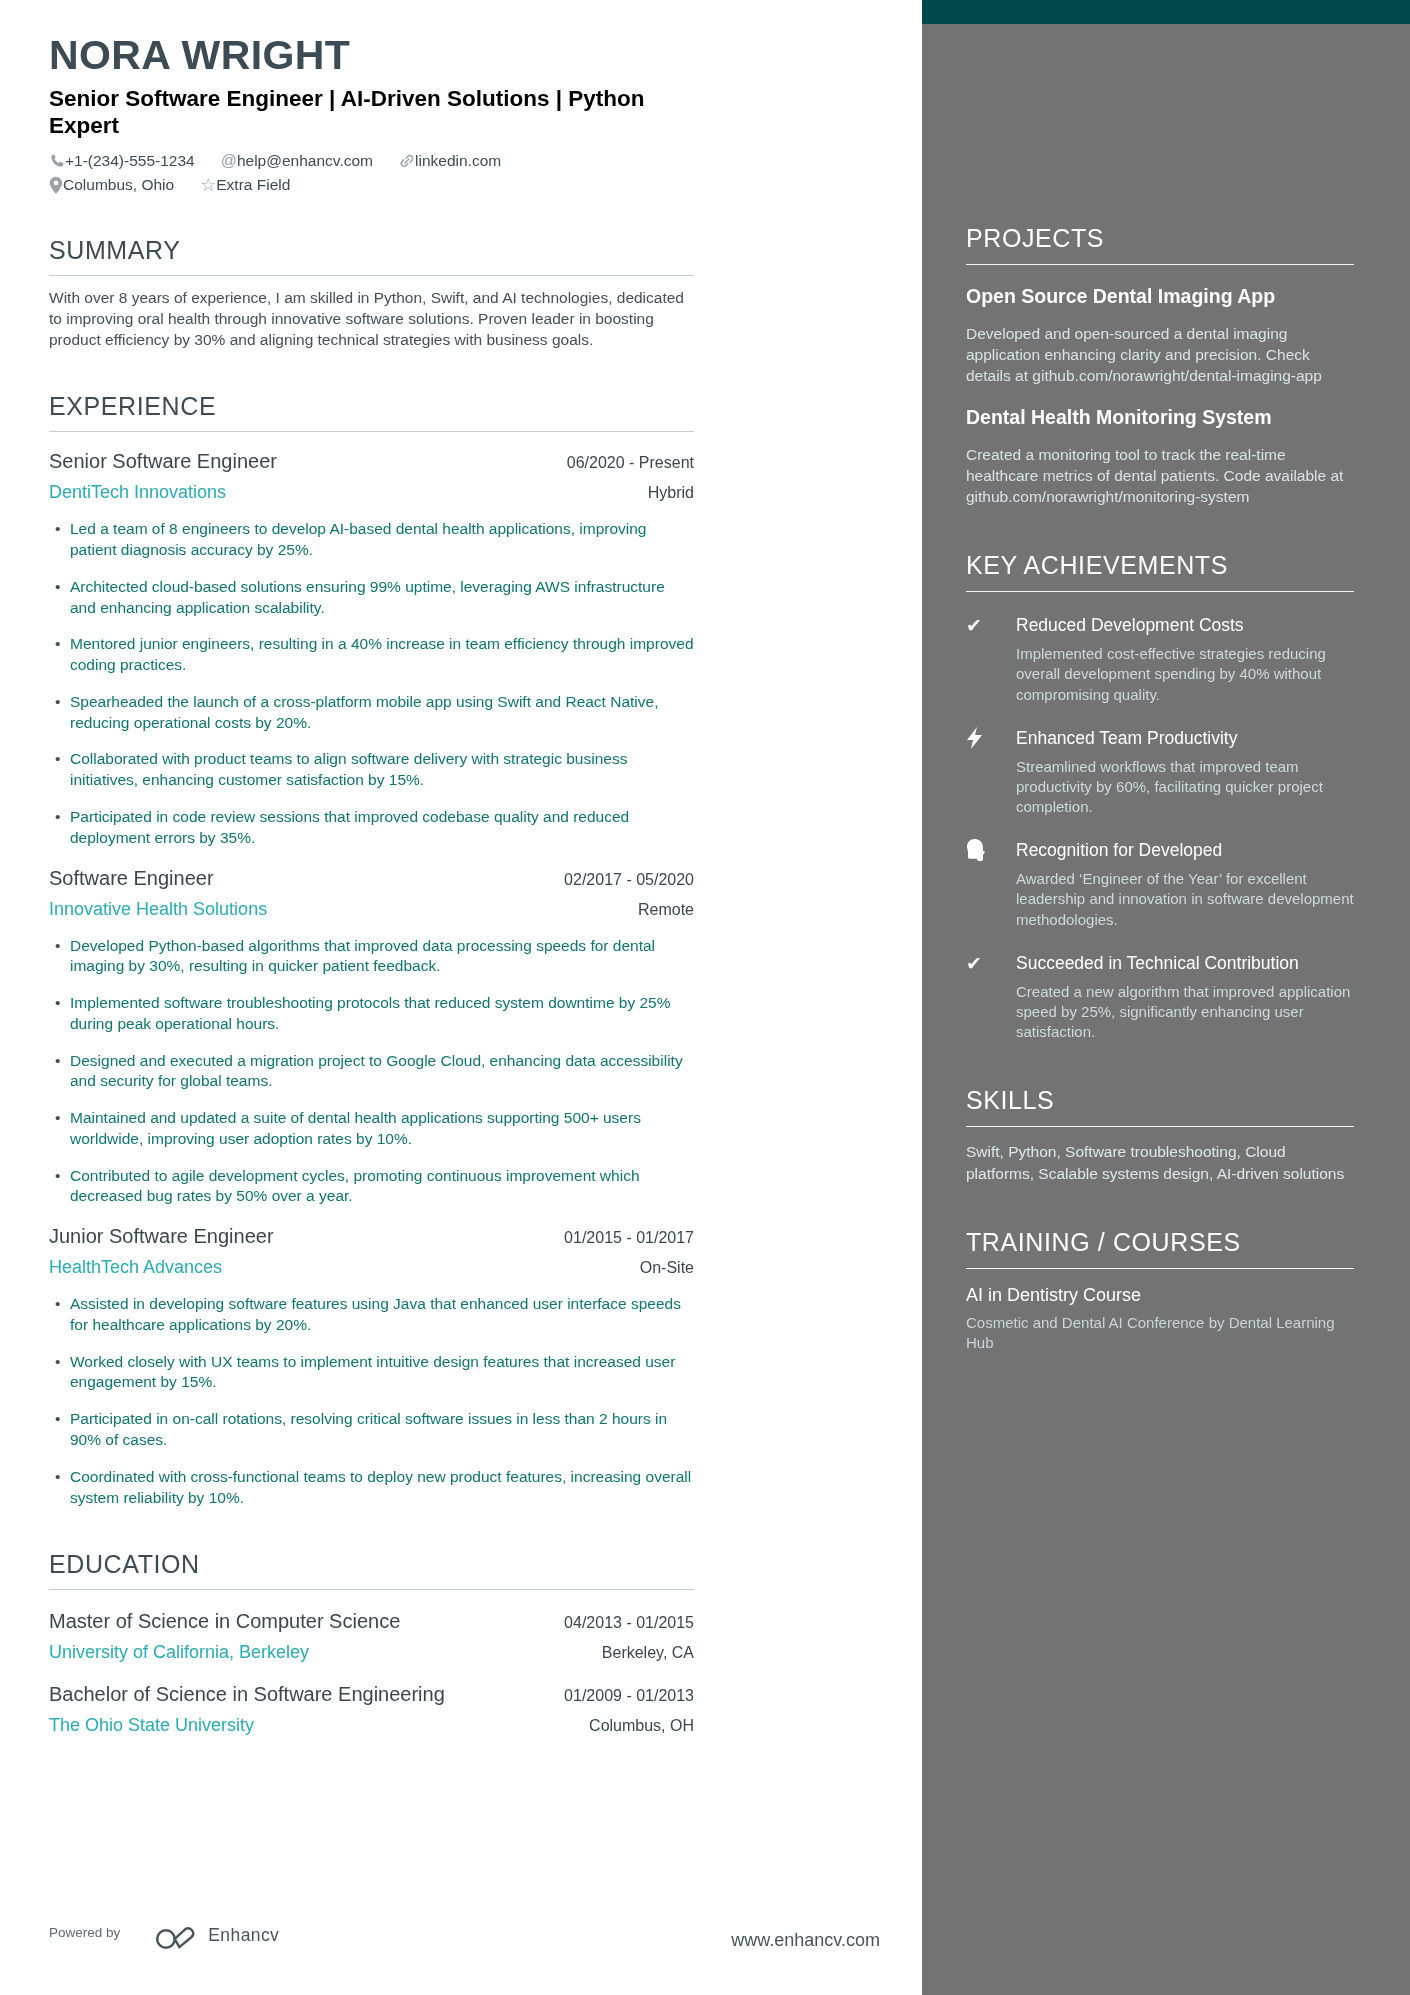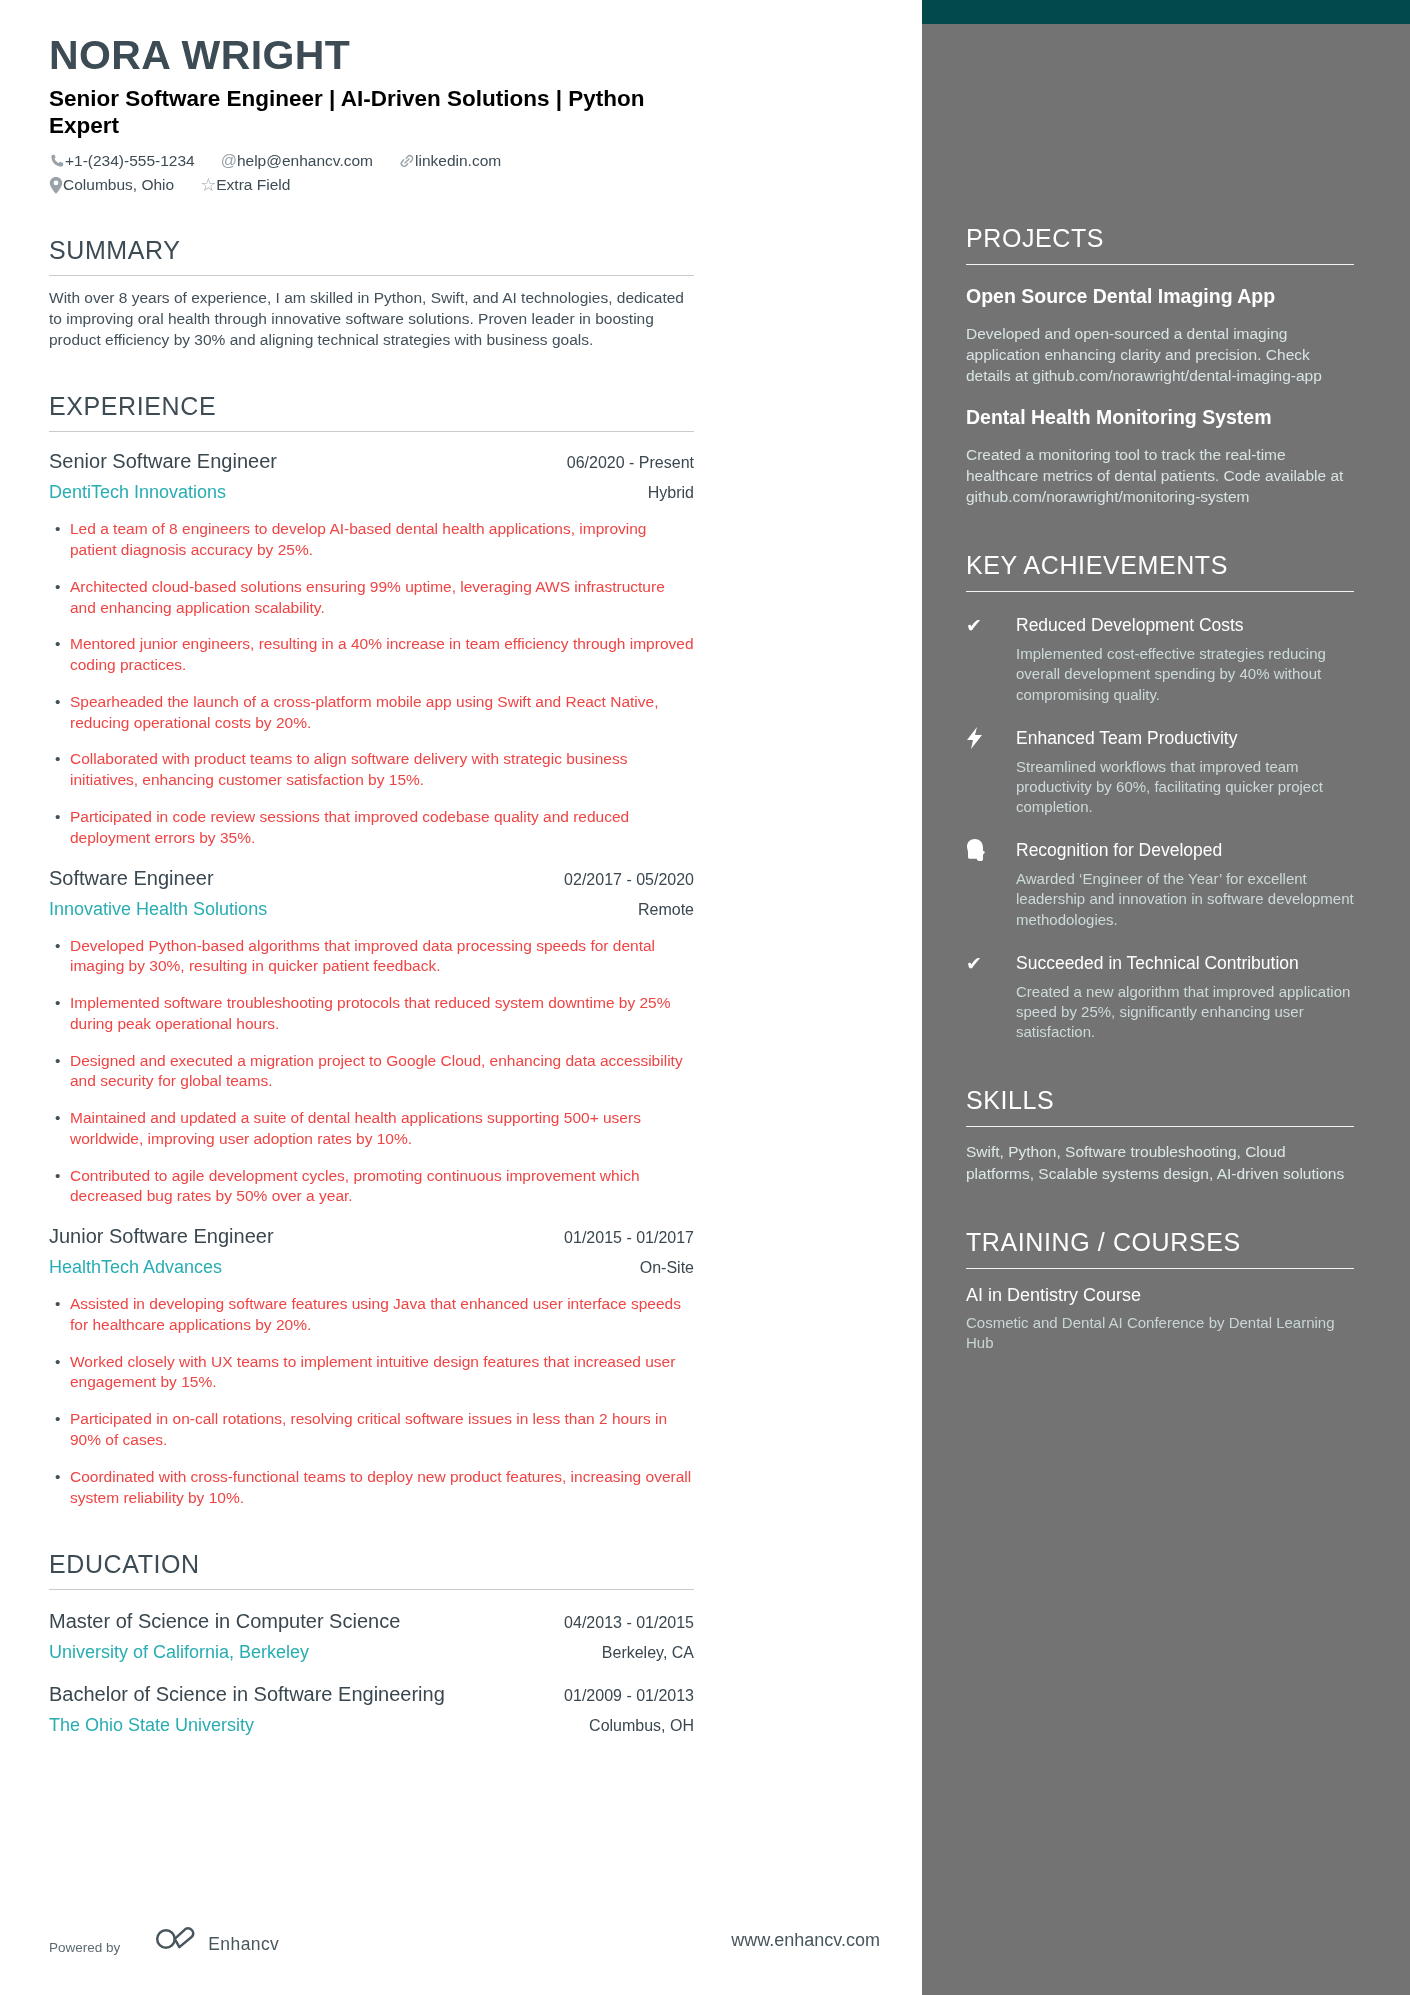"Led a team of 8" .bullets li { color: #ef4444 -> #0f766e }
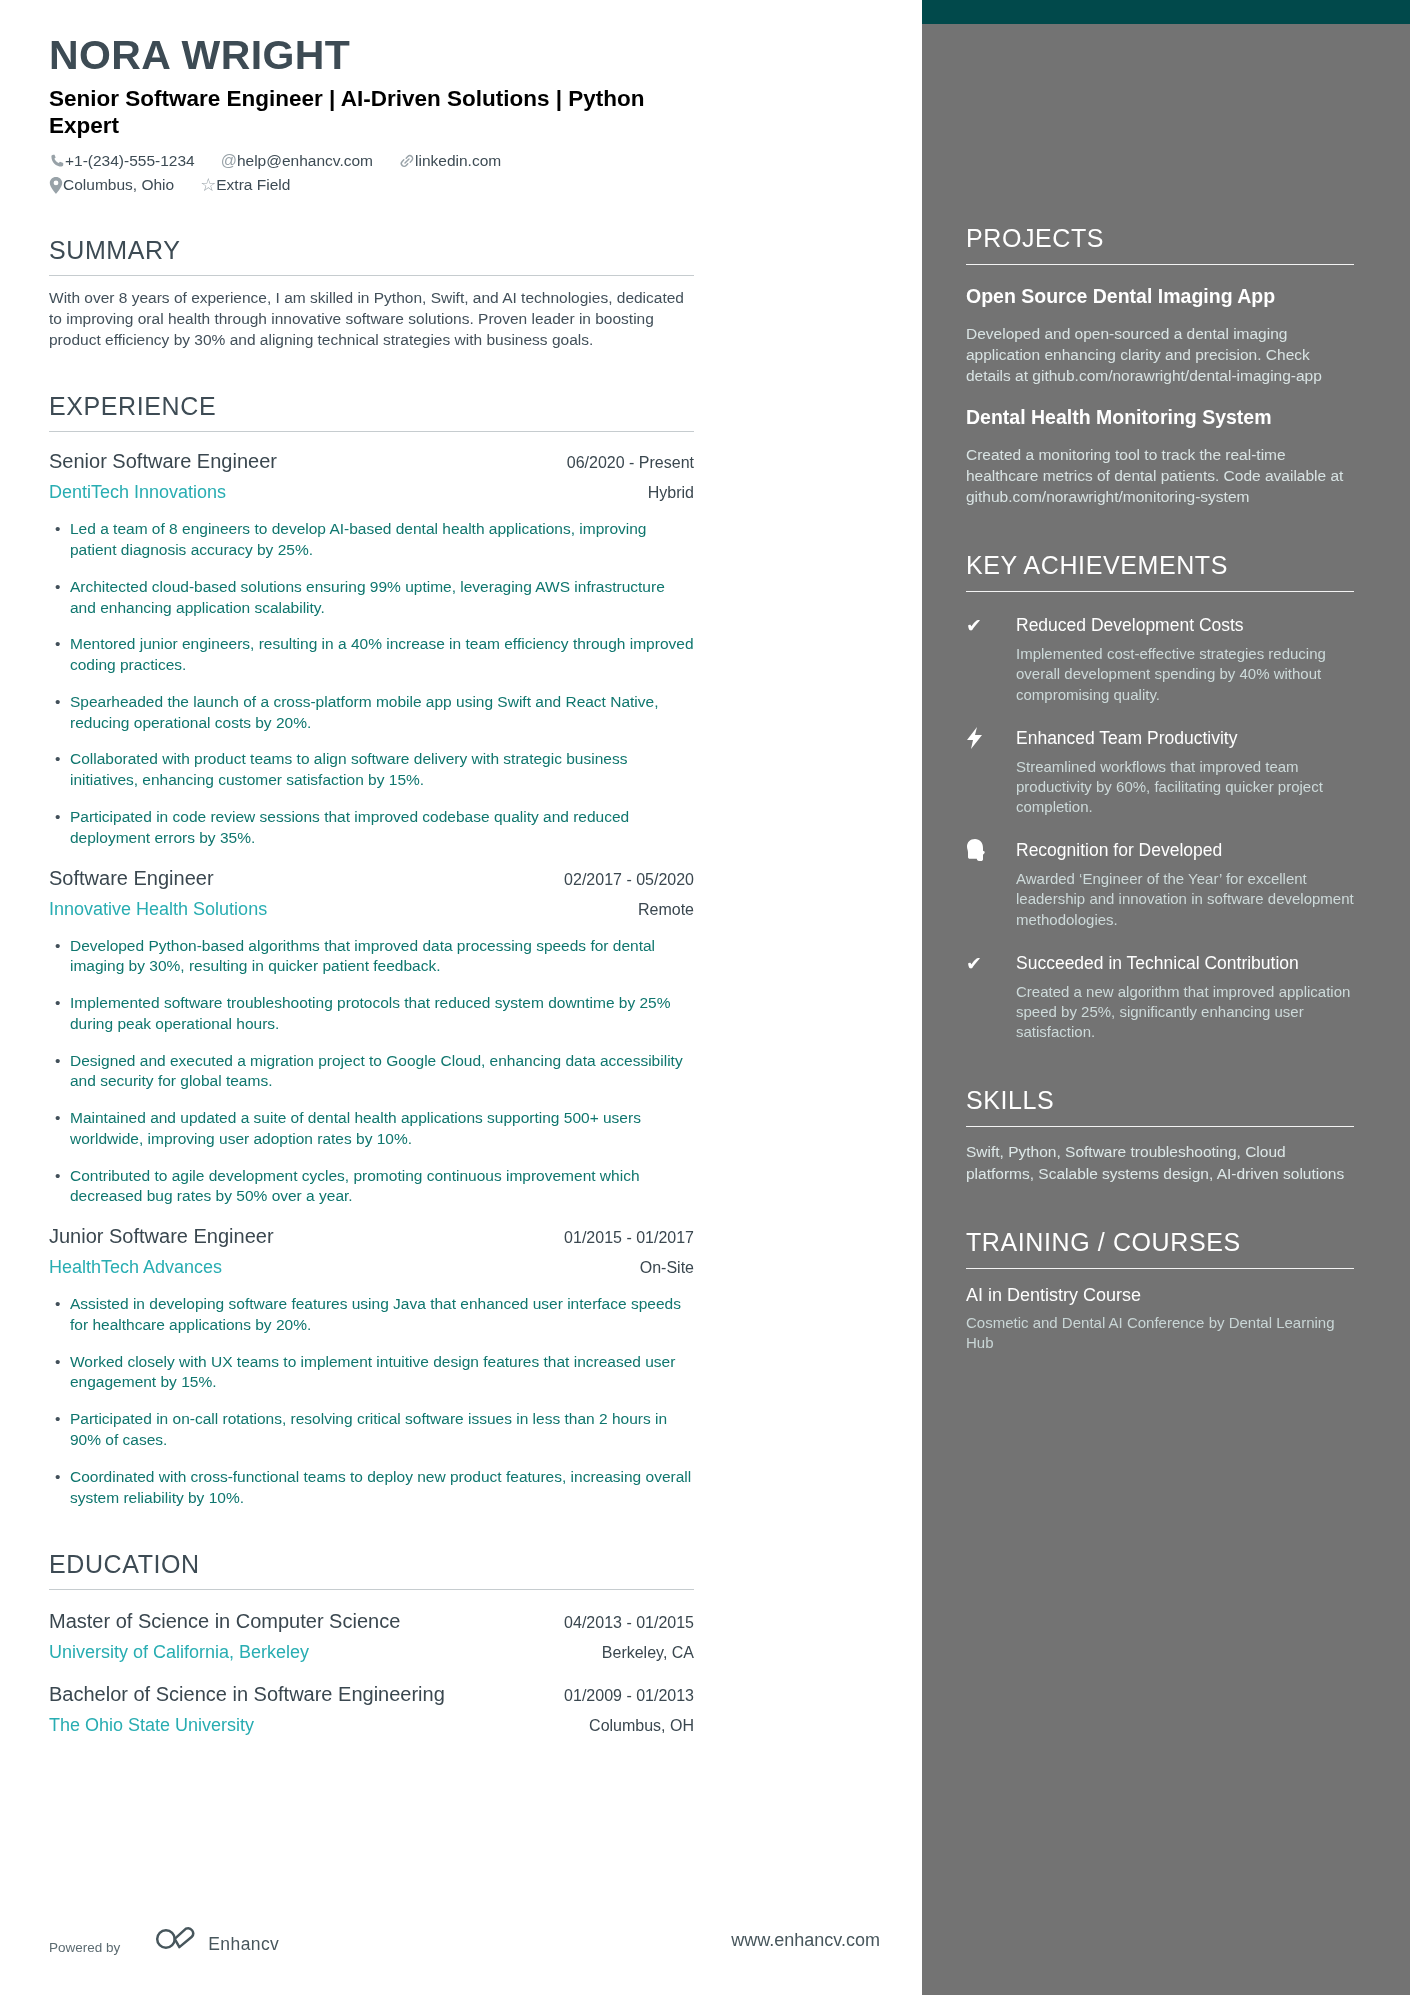"Powered by" .footer { align-items: flex-end -> flex-start }
